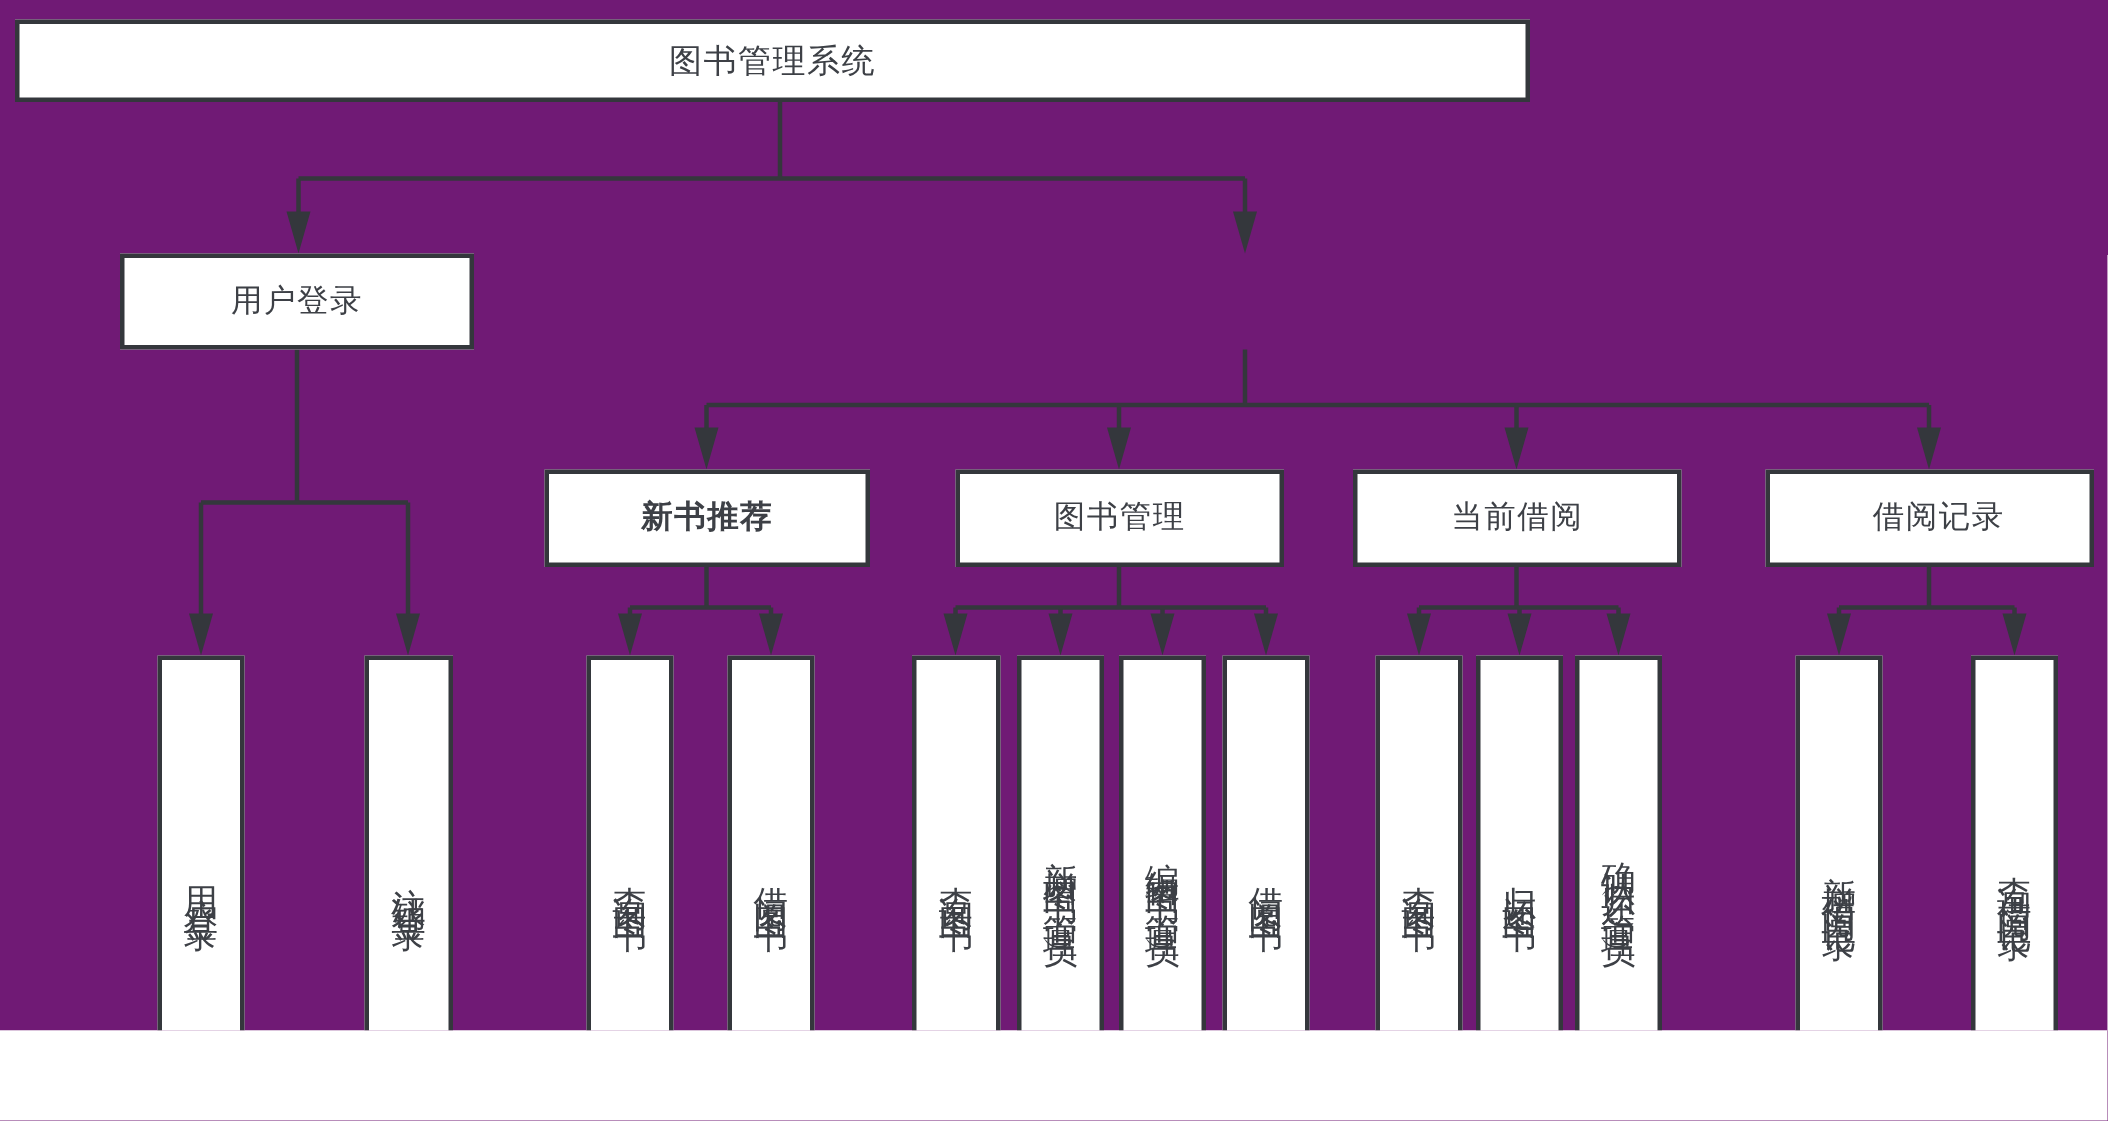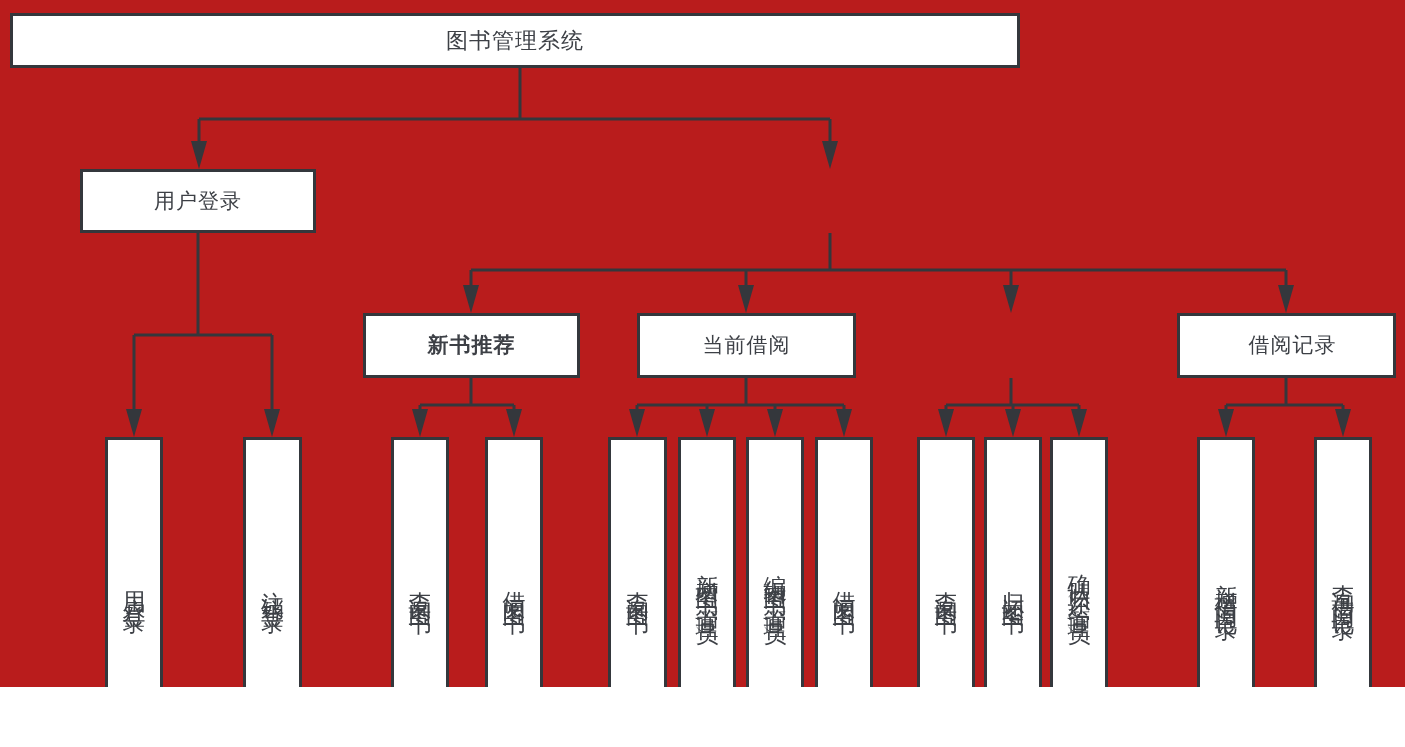"图书管理系统" #stage { background: #b91c1c -> #701a75 }
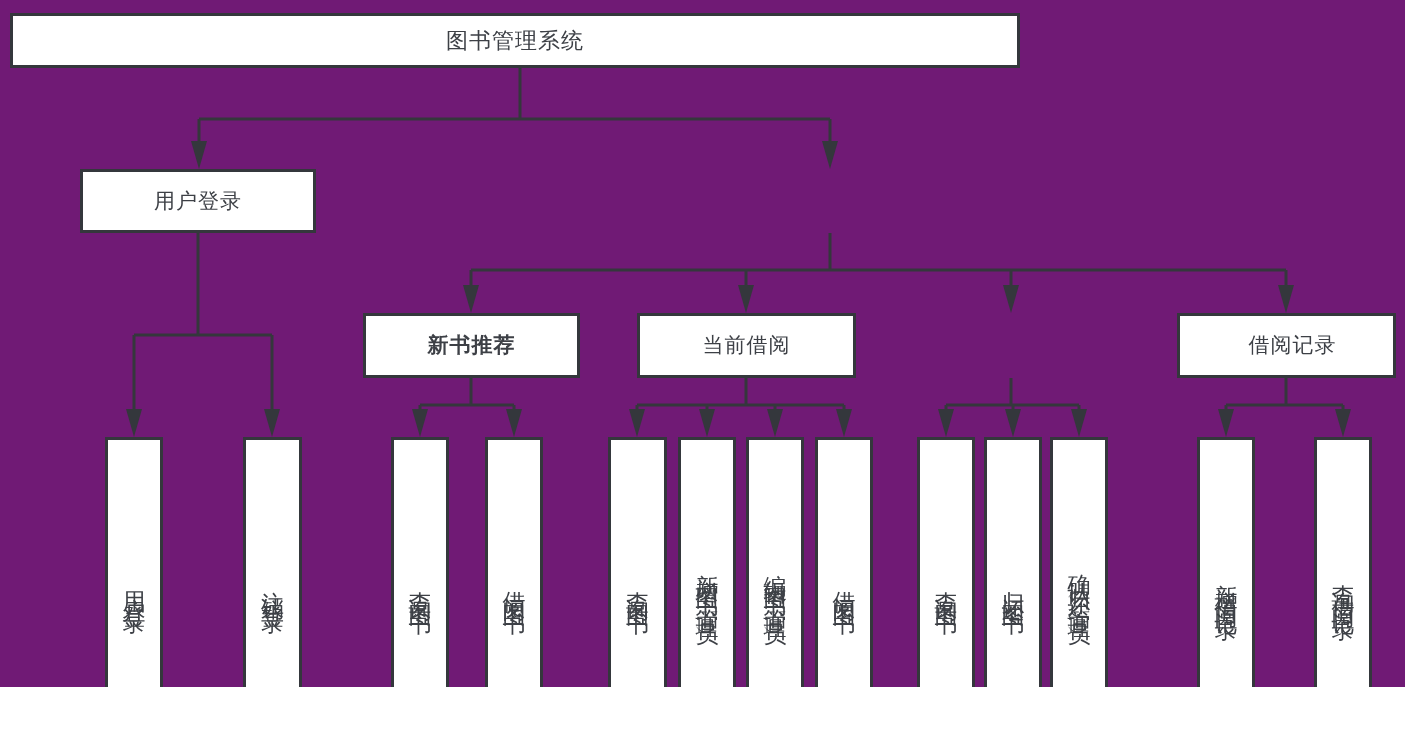"当前借阅" div.box { text: 当前借阅 -> 图书管理 }
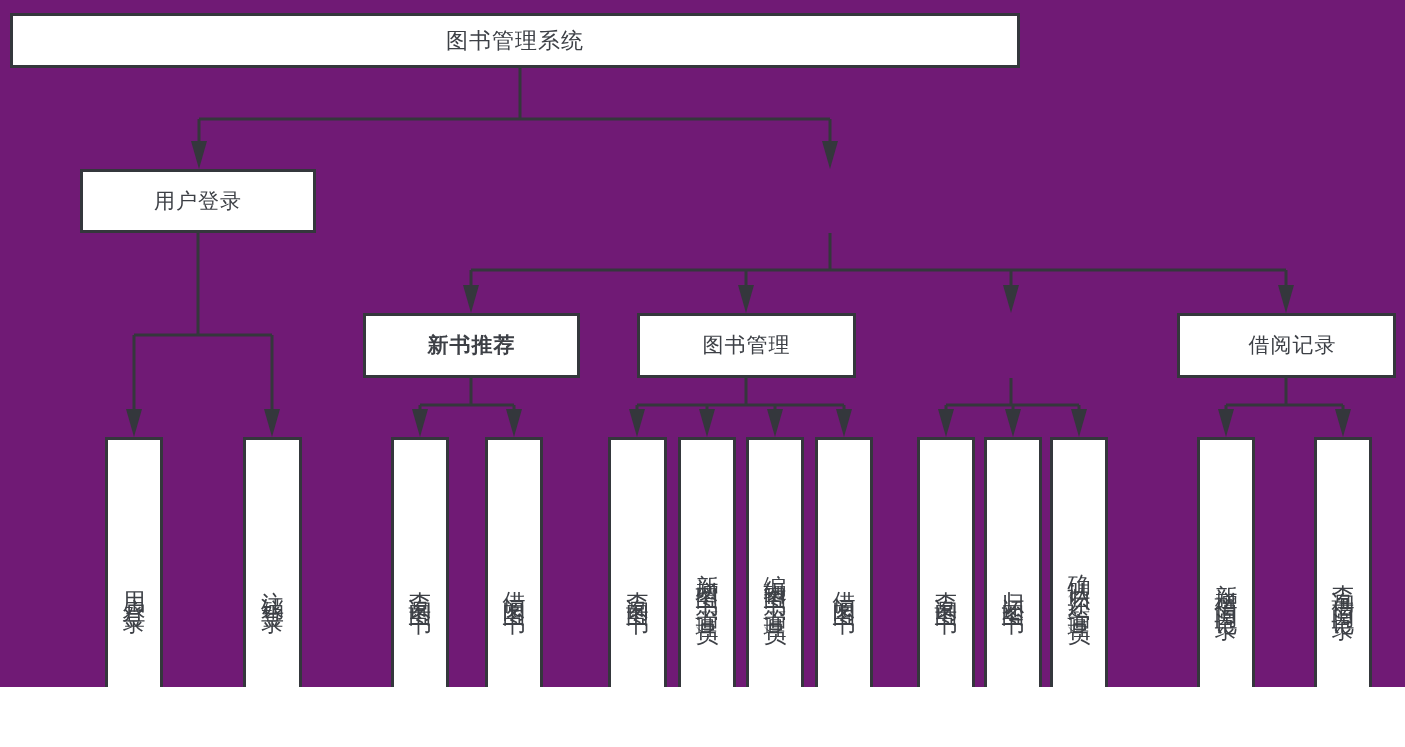"当前借阅" div.box { html: none -> <div>当前借阅</div> }
